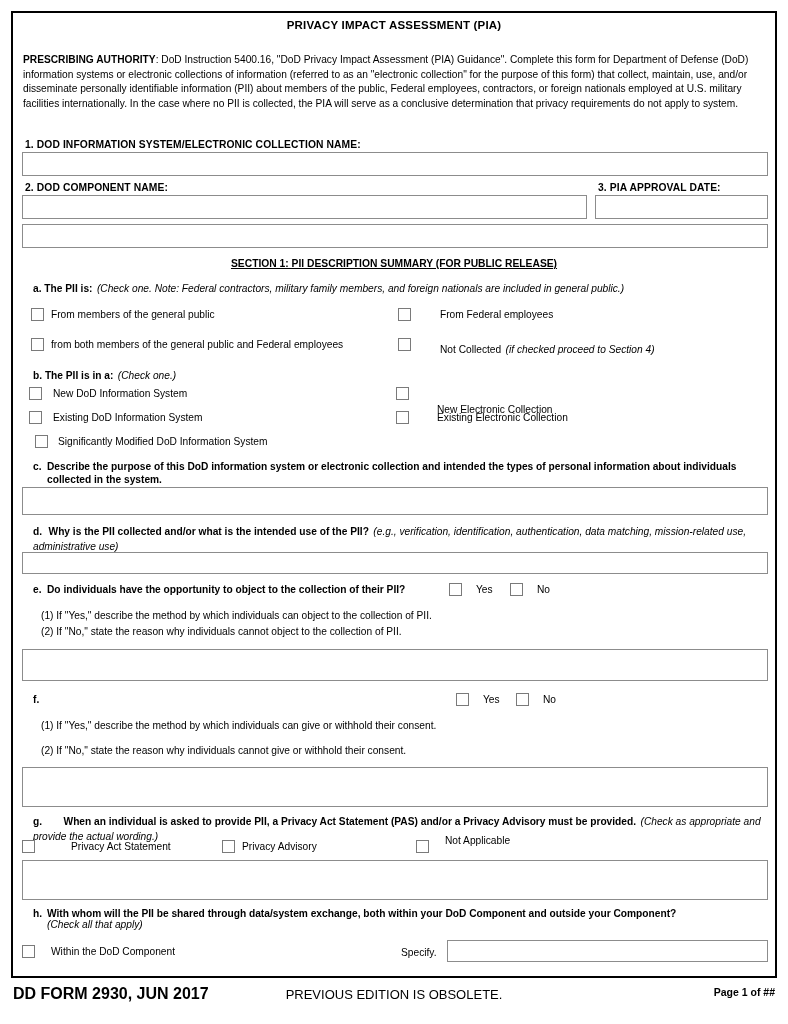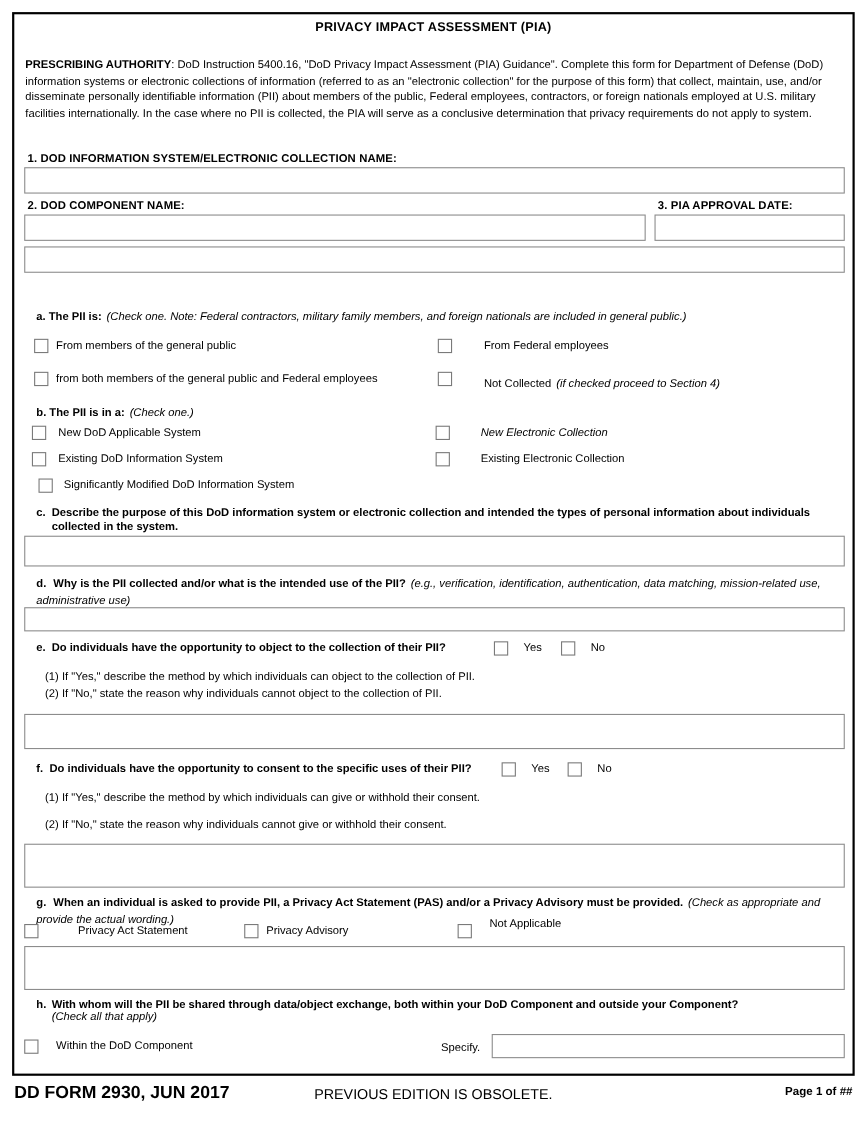"SECTION 1: PII DESCRIPTION SUMMARY" div.sect-head { html: none -> <div>SECTION 1: PII DESCRIPTION SUMMARY (FOR PUBLIC RELEASE)</div> }
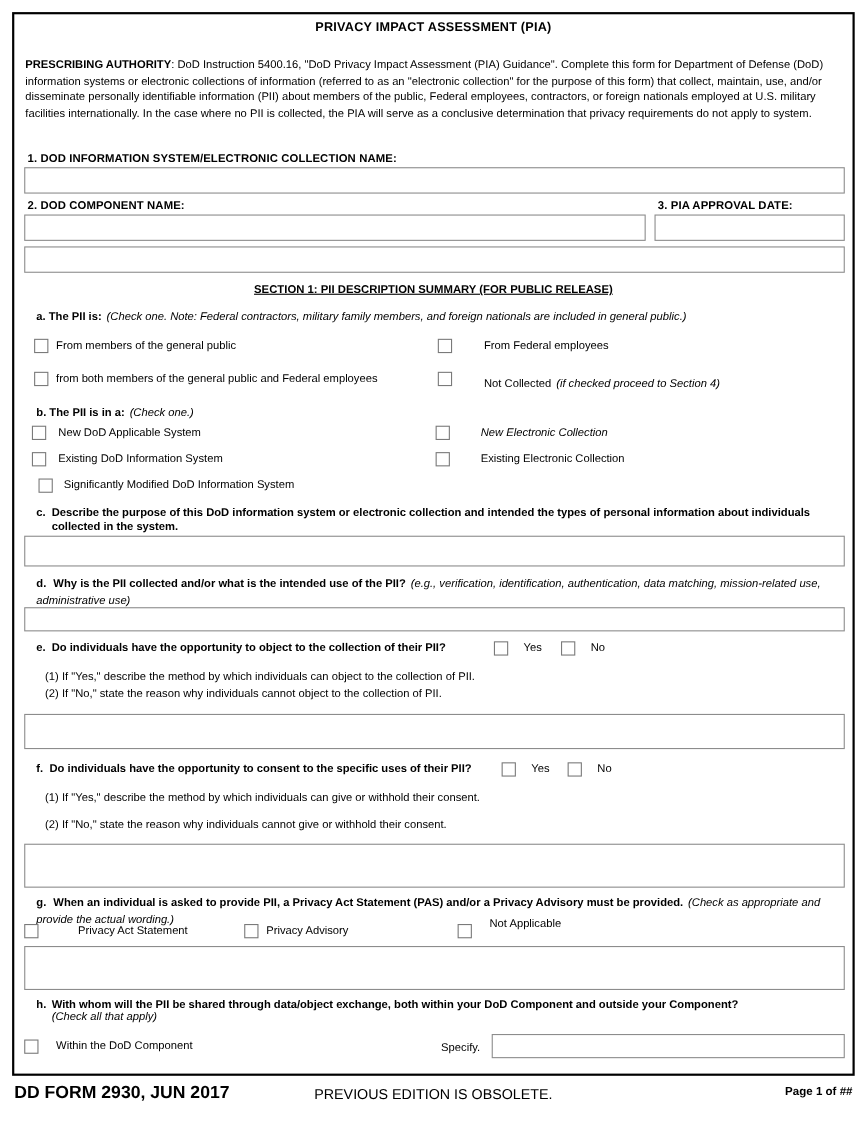"New DoD Applicable System" div.abs { text: Applicable -> Information }
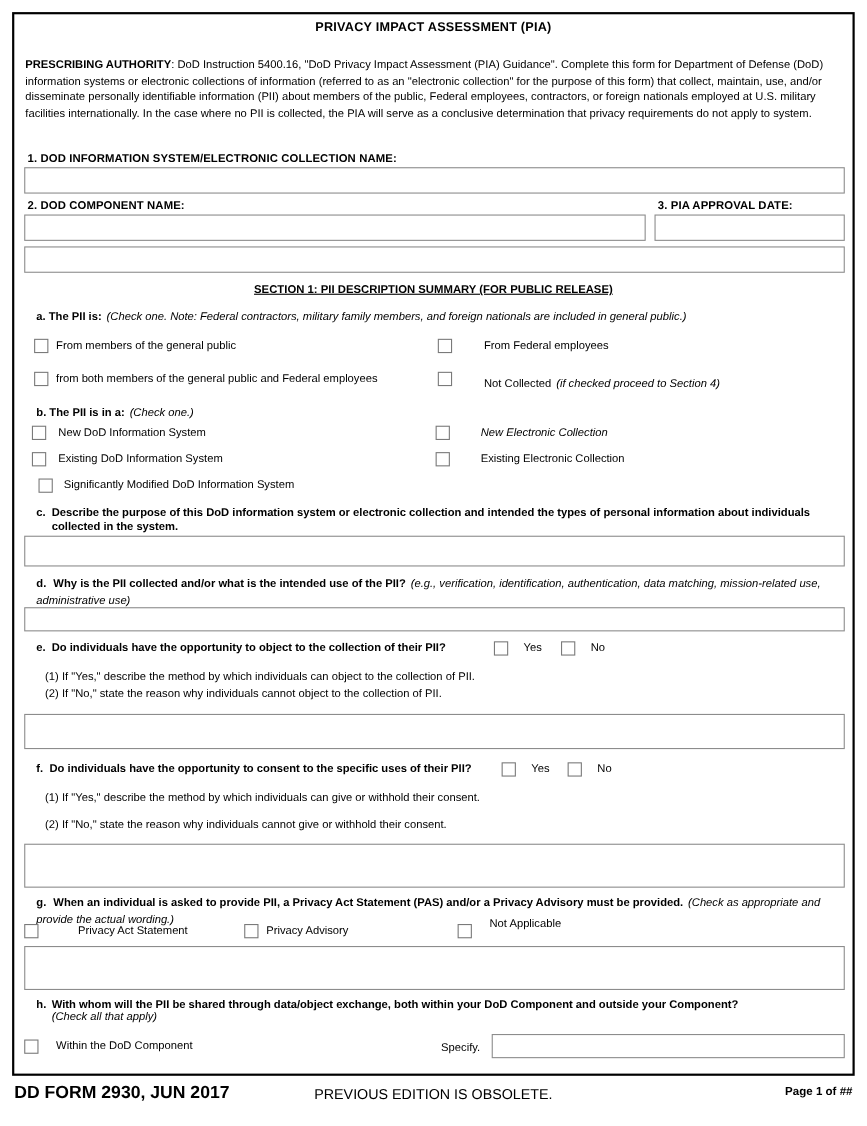"New Electronic Collection" div.abs { font-style: italic -> none; top: 375px -> 391px }
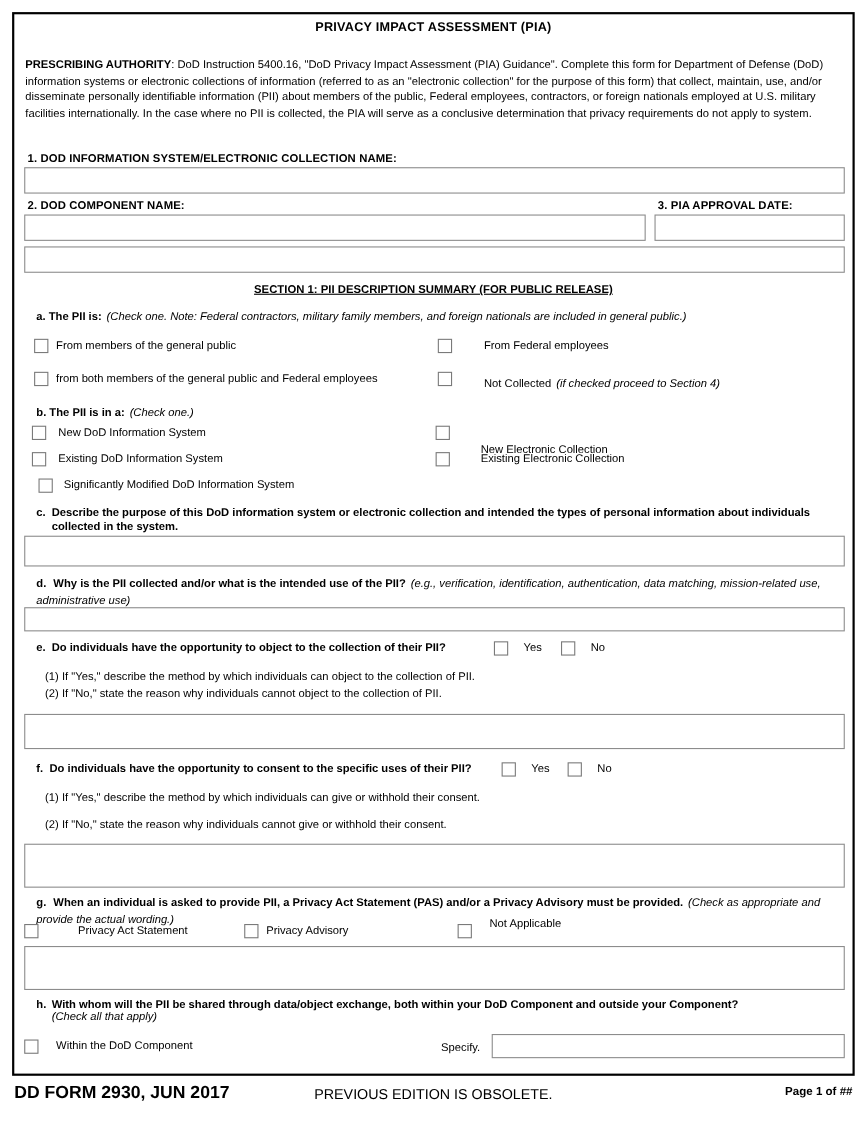"Do individuals have the opportunity to consent" div.abs { html: <div>Do individuals have the opportunity to consent to the specific uses of their PII?</div> -> none }
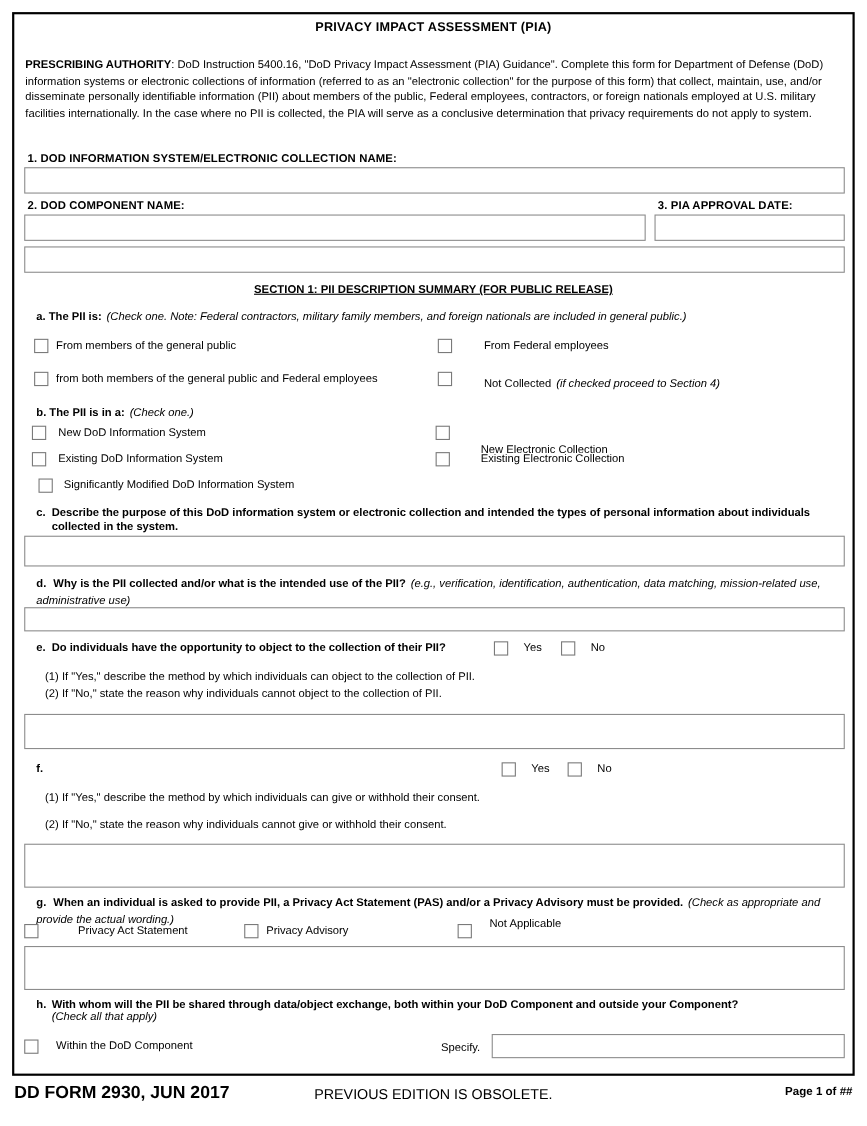"When an individual is asked" span.lbl-bold { margin-left: 2px -> 17px }
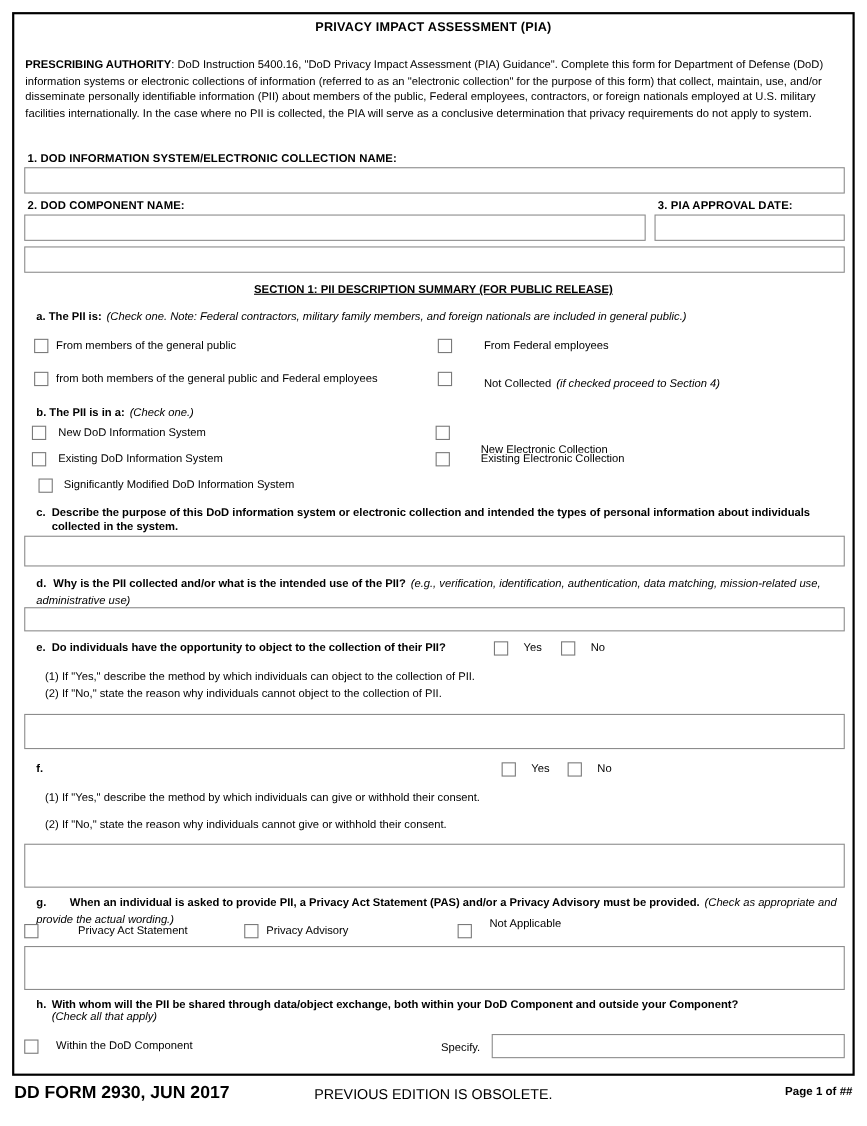"With whom will the PII" div.abs { text: data/object -> data/system }
